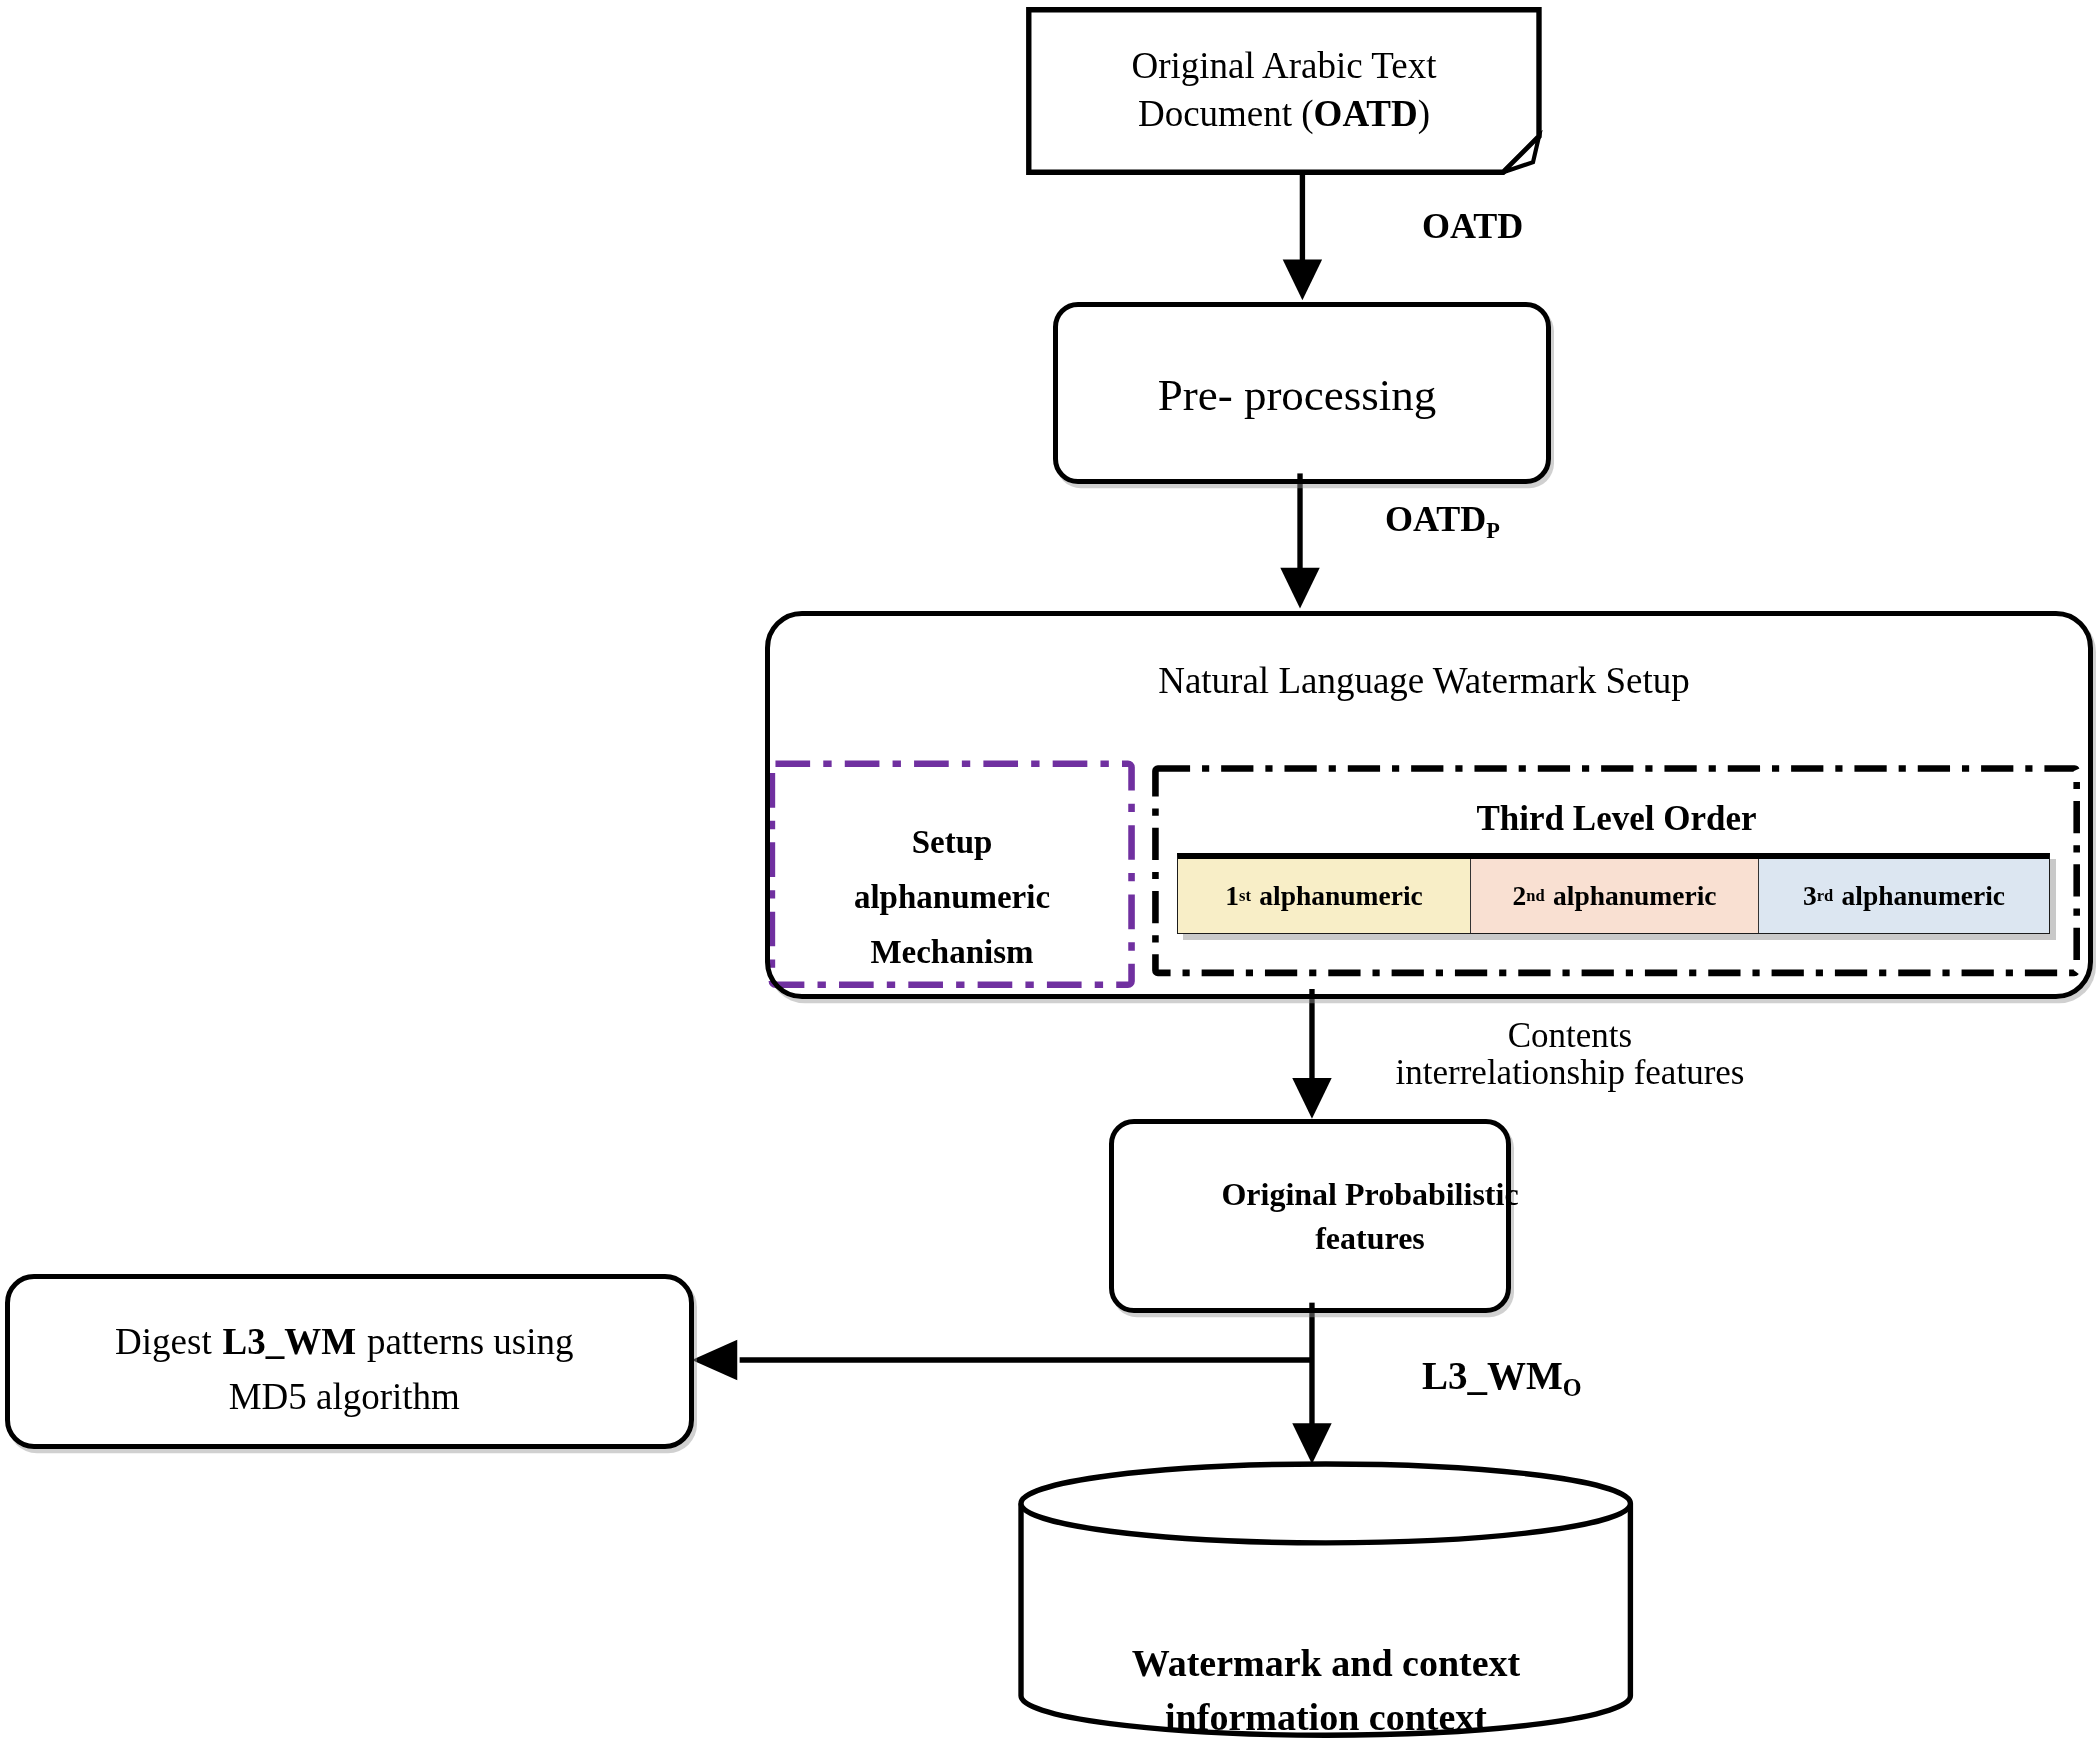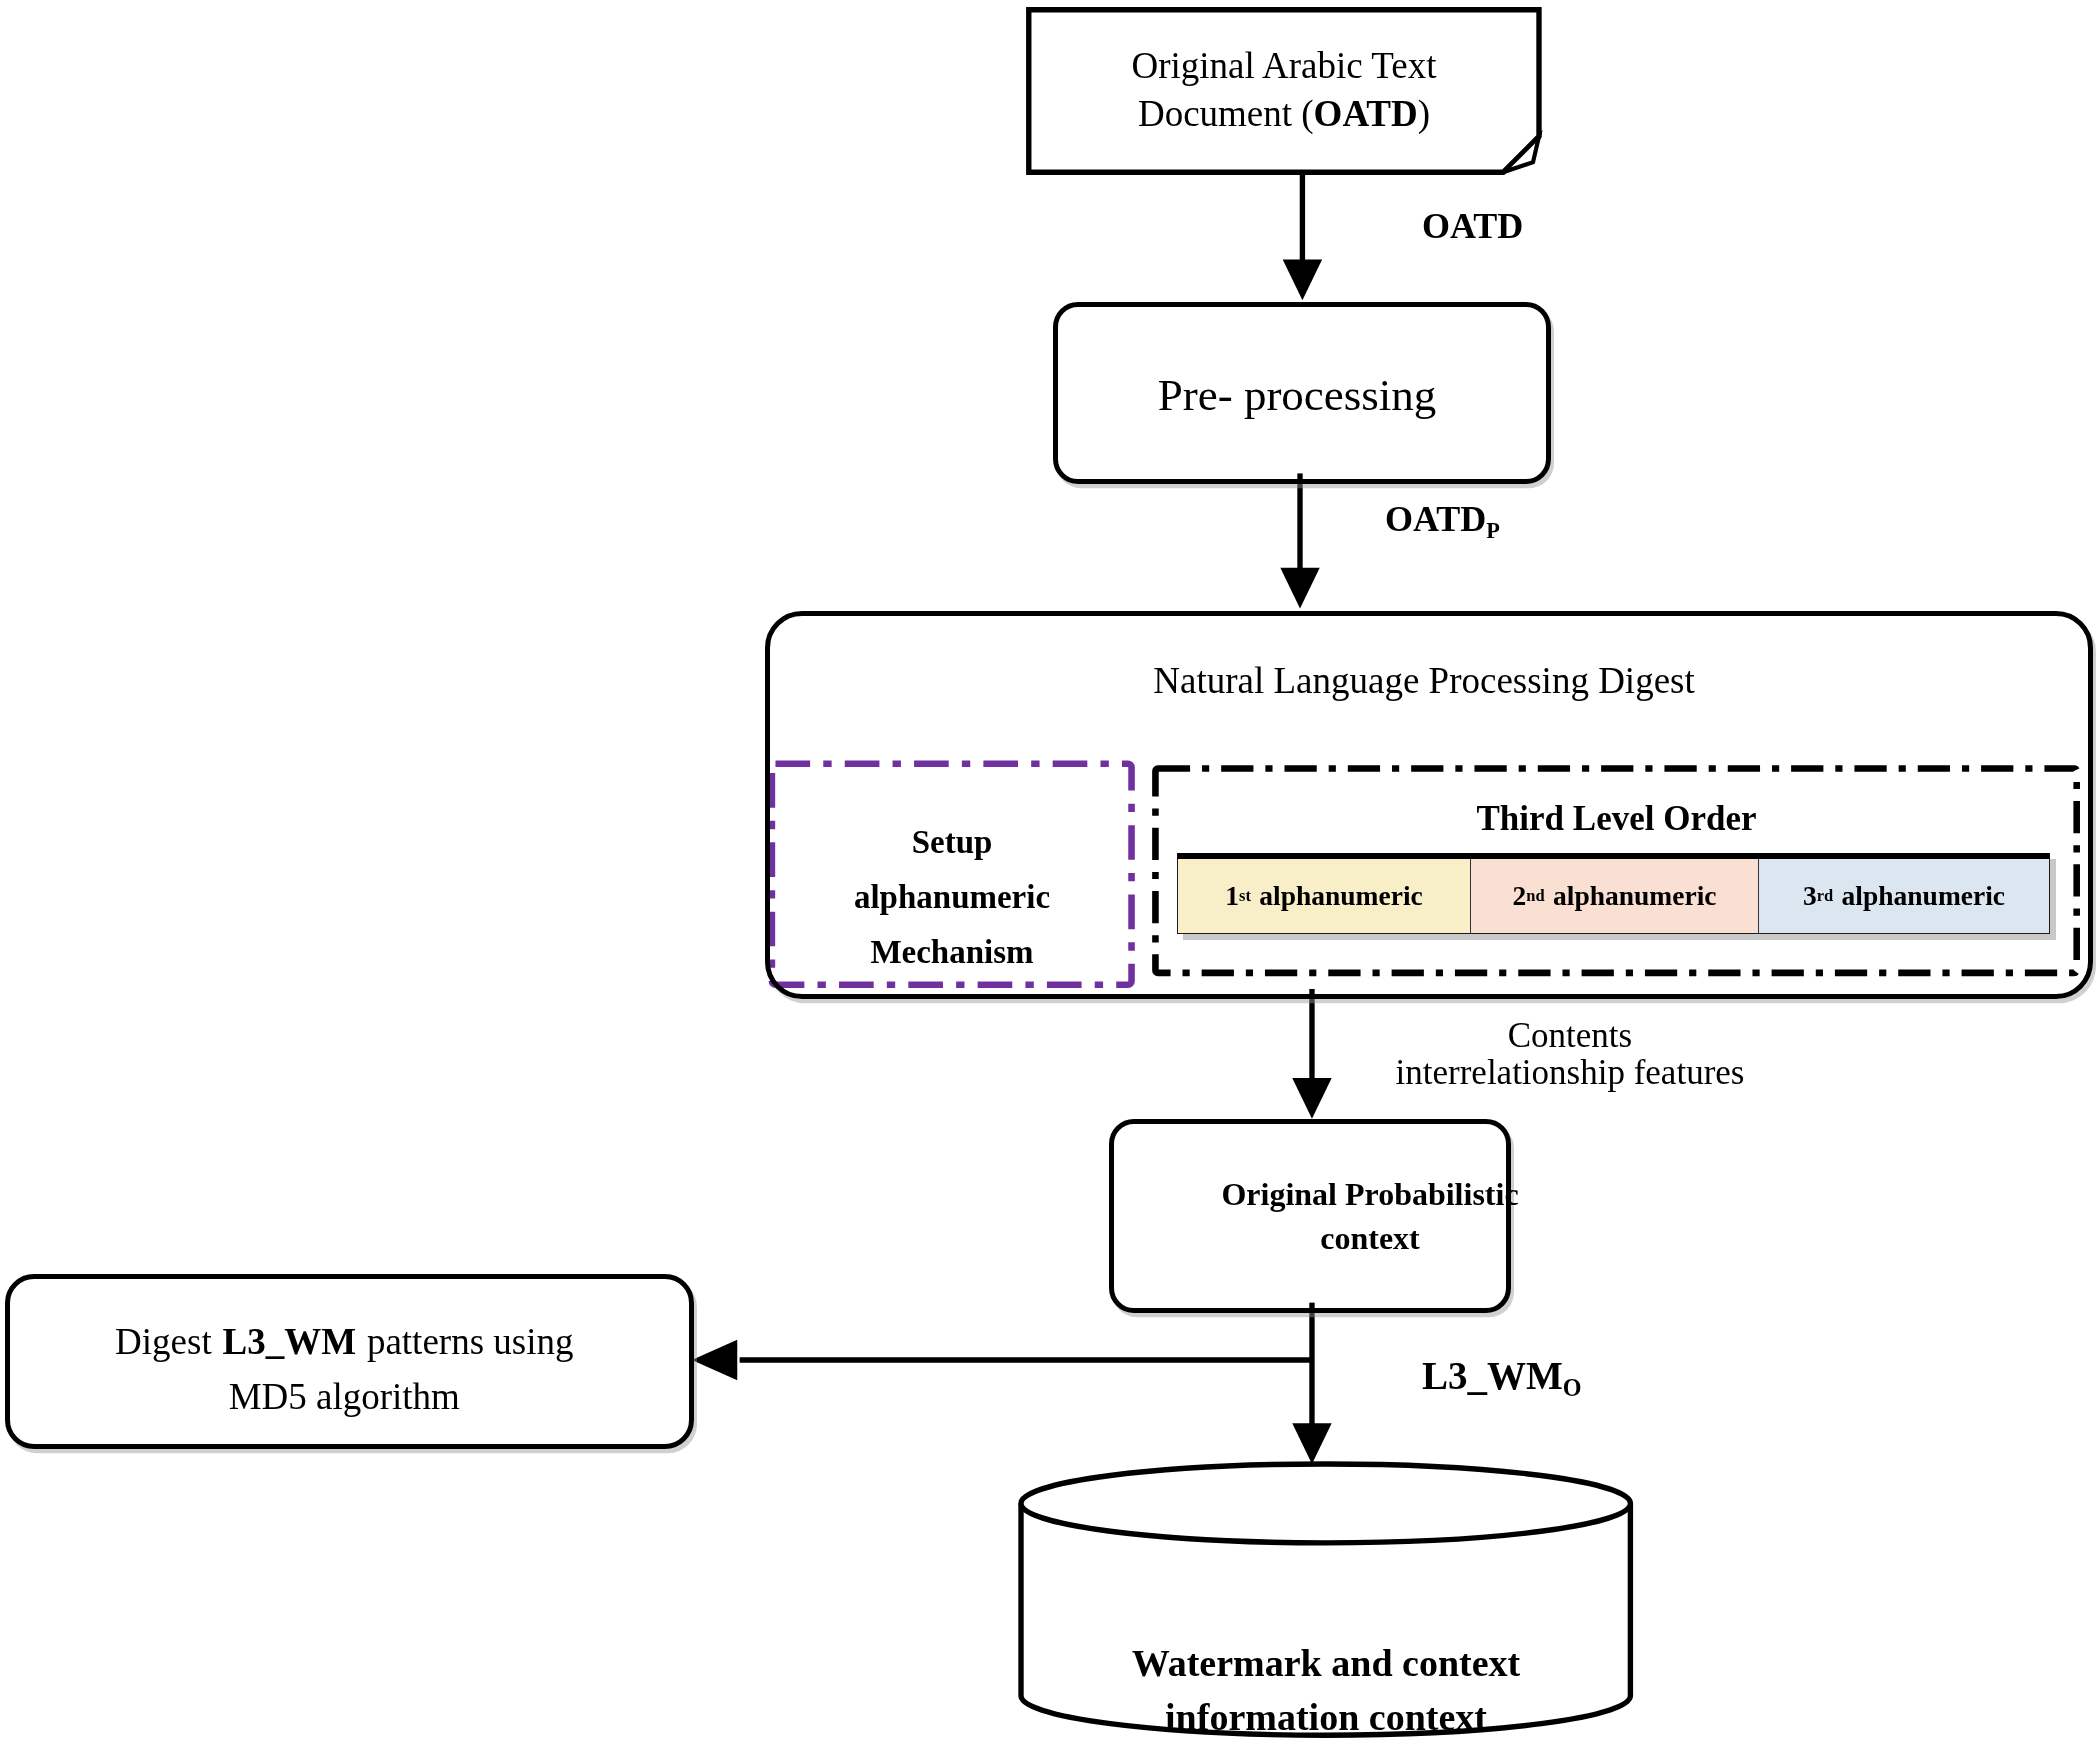"Natural Language Processing Digest" span { text: Processing Digest -> Watermark Setup }
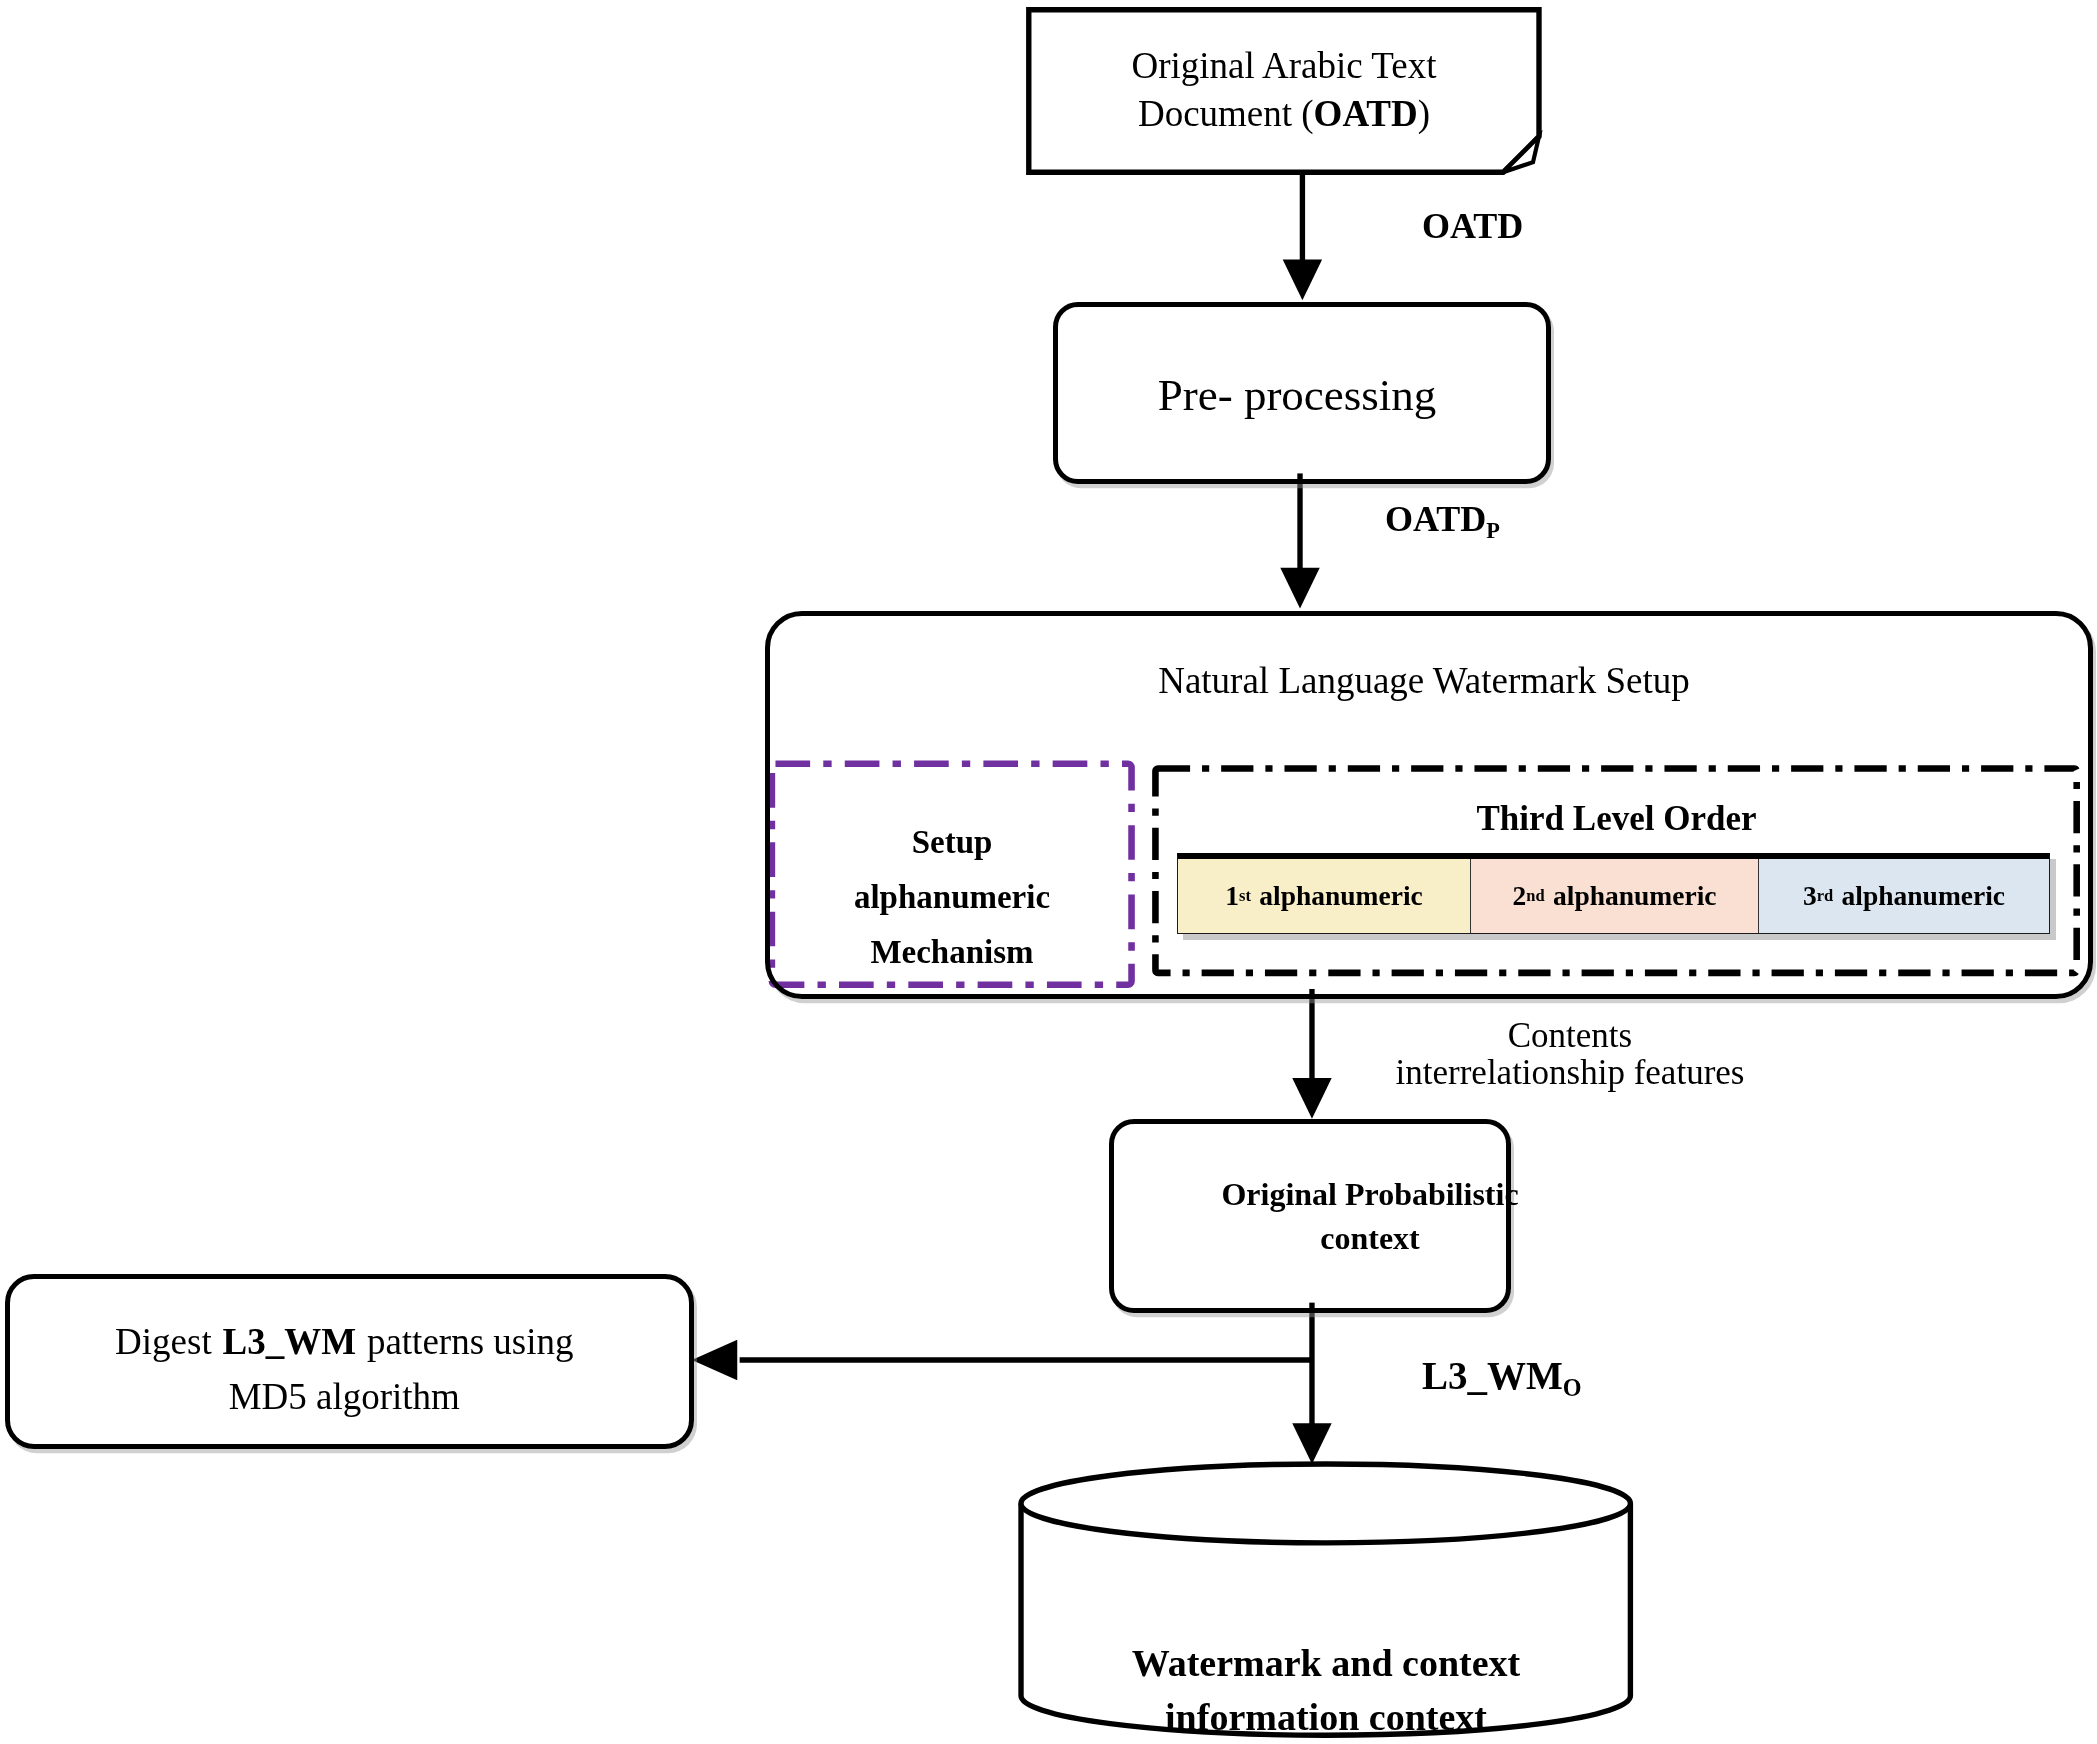"context" span { text: context -> features }
